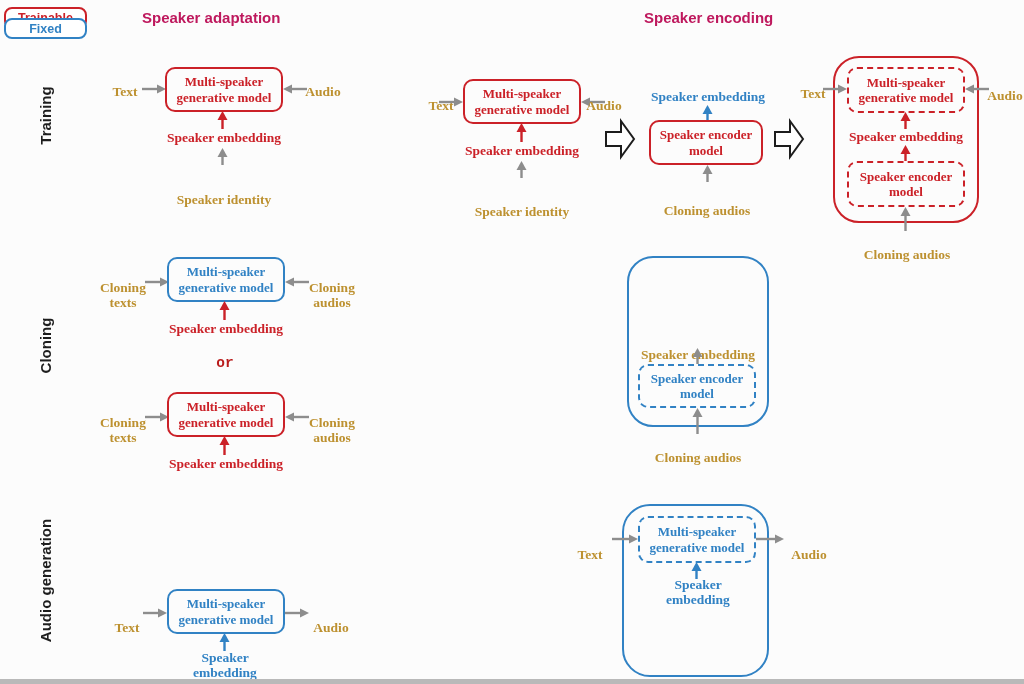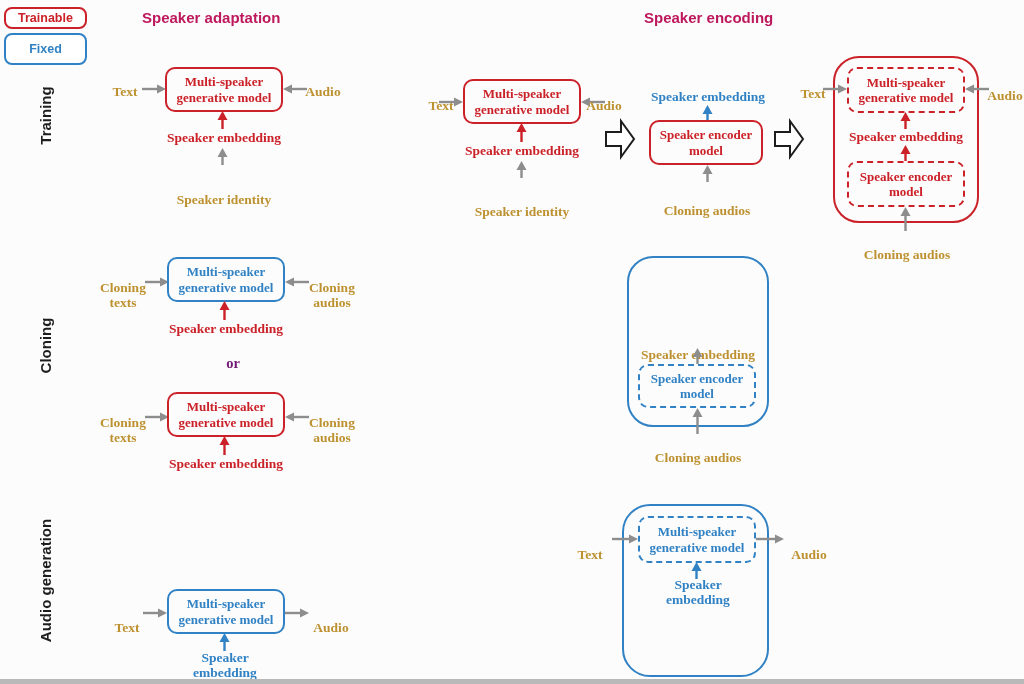"Fixed" div.chip { height: 32px -> 21px; top: 33px -> 18px }
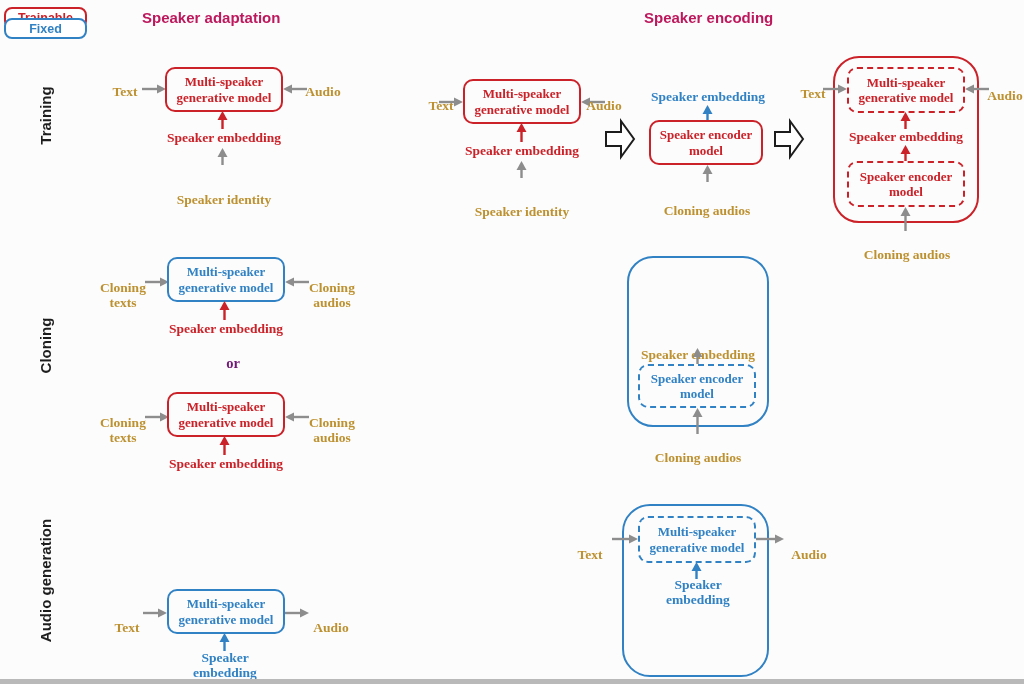"or" .ort { color: #701a75 -> #b91c1c; font-family: Liberation Serif, serif -> Liberation Mono, monospace; text-align: right -> center }
